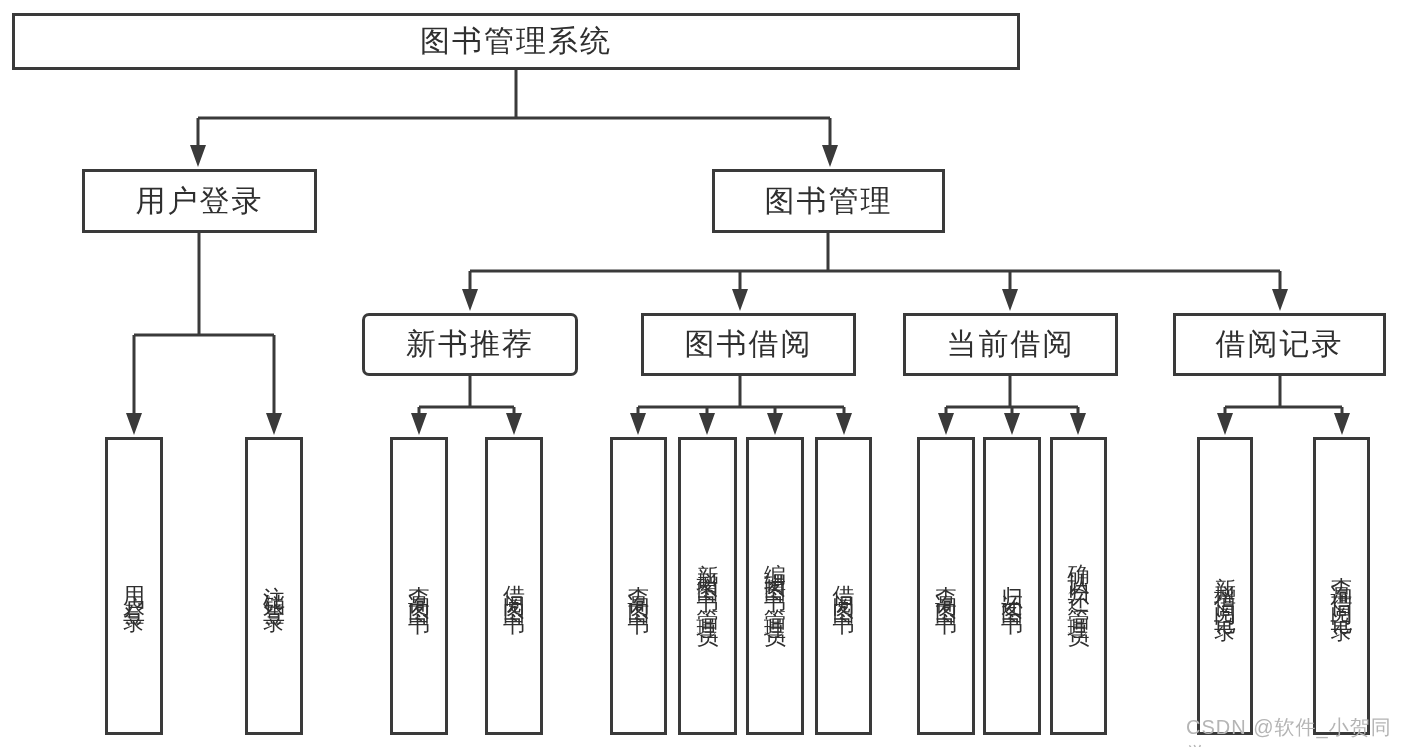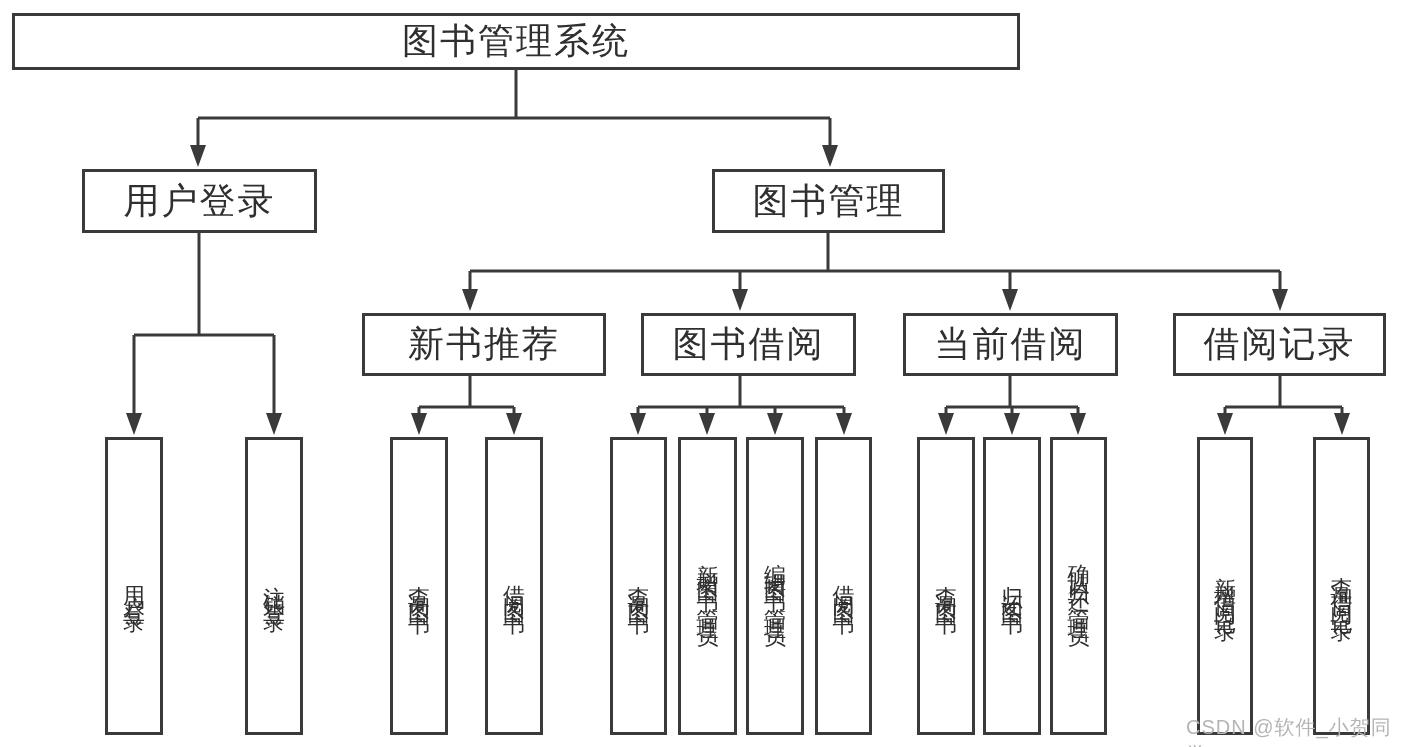"图书管理系统" .hbox { font-size: 36px -> 30px }
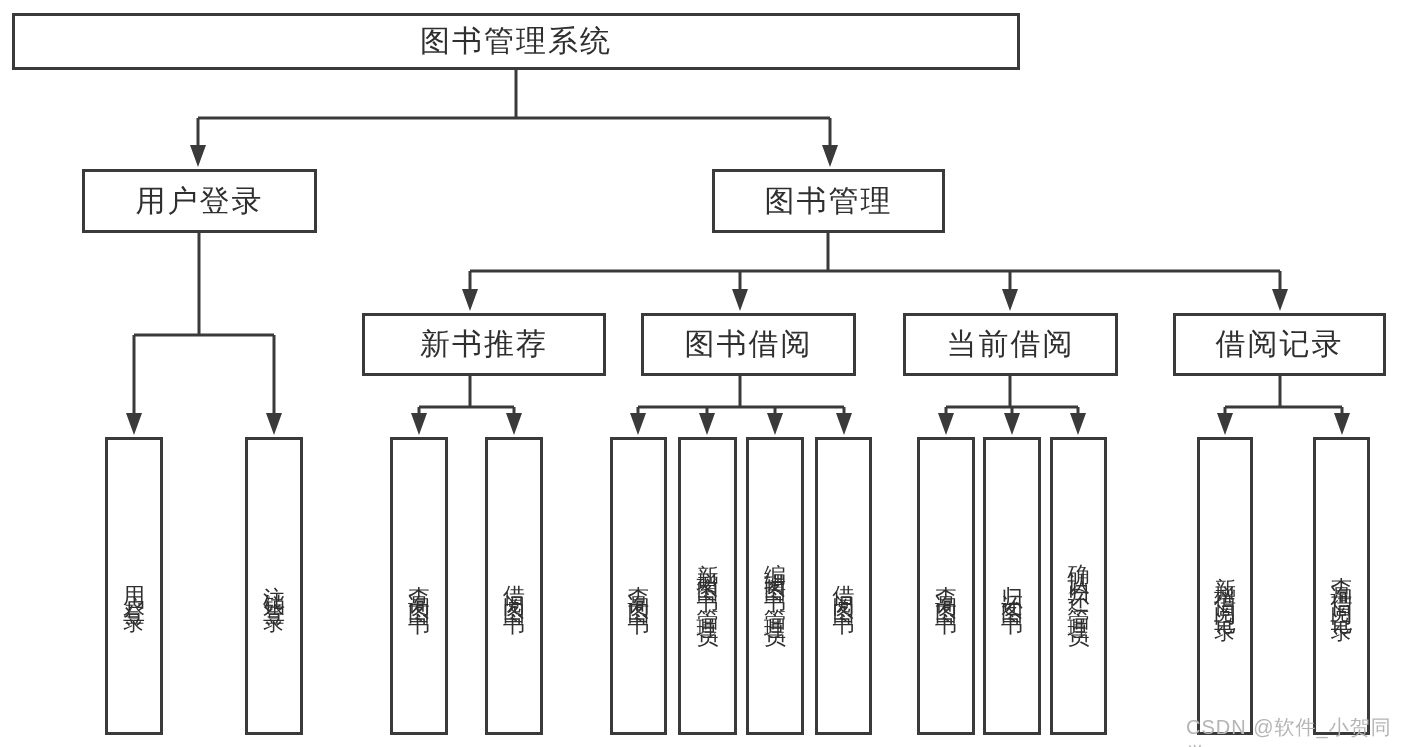"新书推荐" div.node { border-radius: none -> 7px; width: 244px -> 216px }
